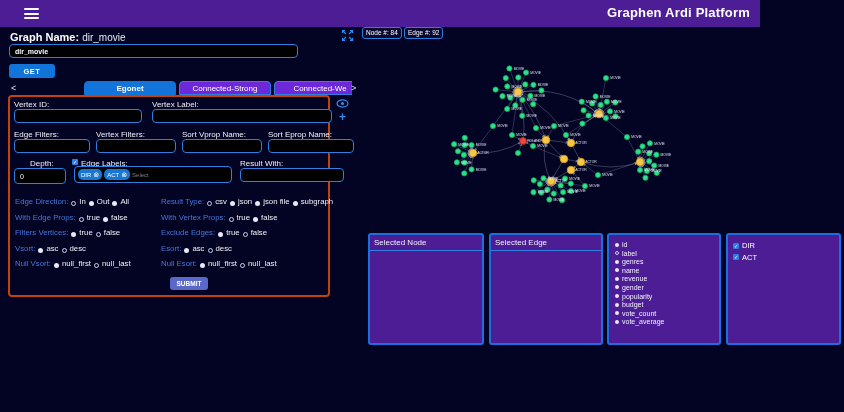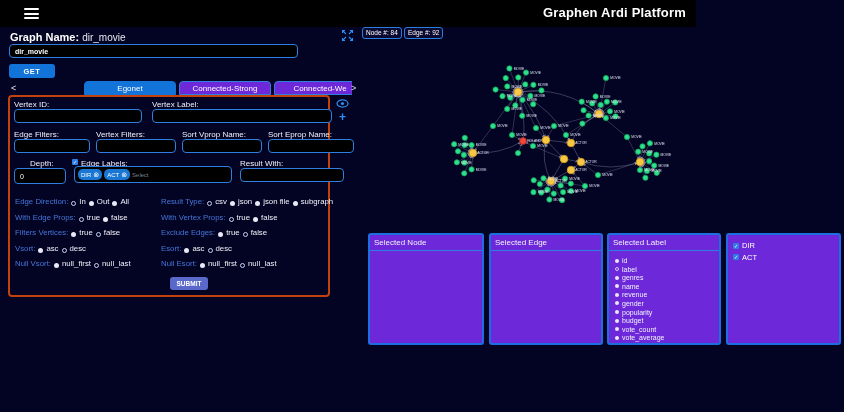"Graphen Ardi Platform" .header { background: #000000 -> #4c1d95; width: 696px -> 760px }
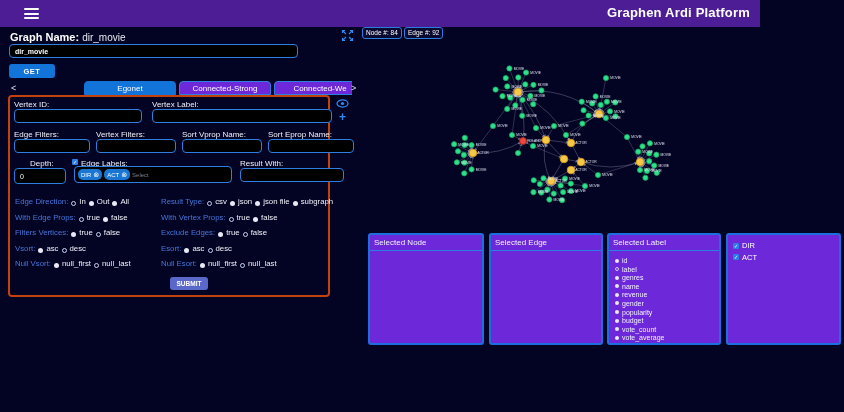"Egonet" .tab.active { font-weight: normal -> bold }
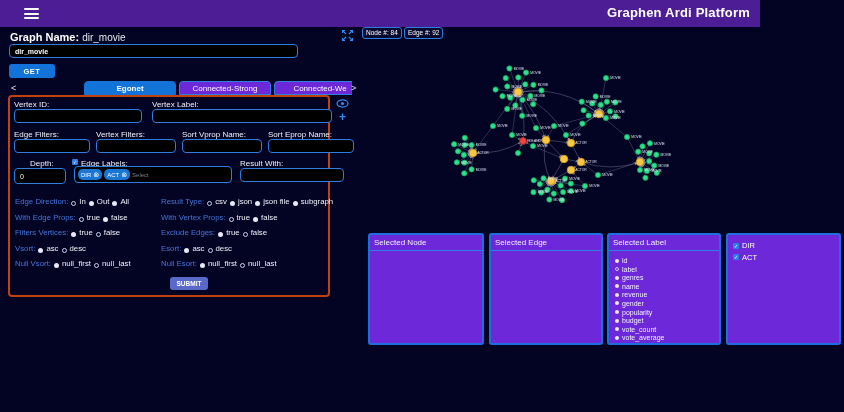"Selected Node" .panel { background: #6d28d9 -> #4c1d95 }
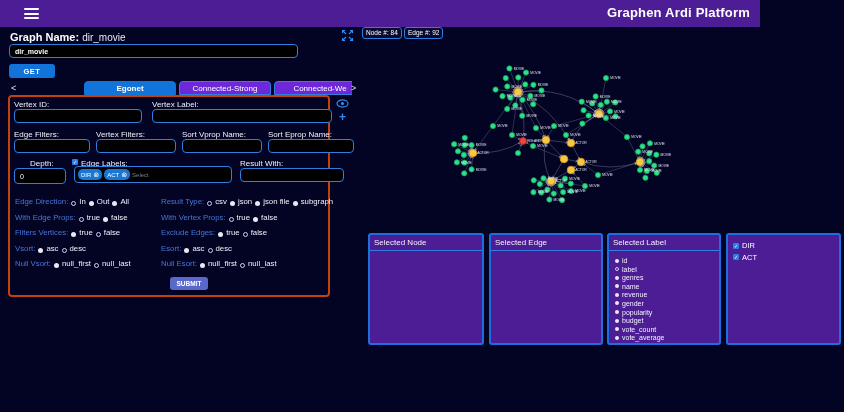"Selected Label" div.ptitle { html: <div> <span>Selected Label</span> </div> -> none }
